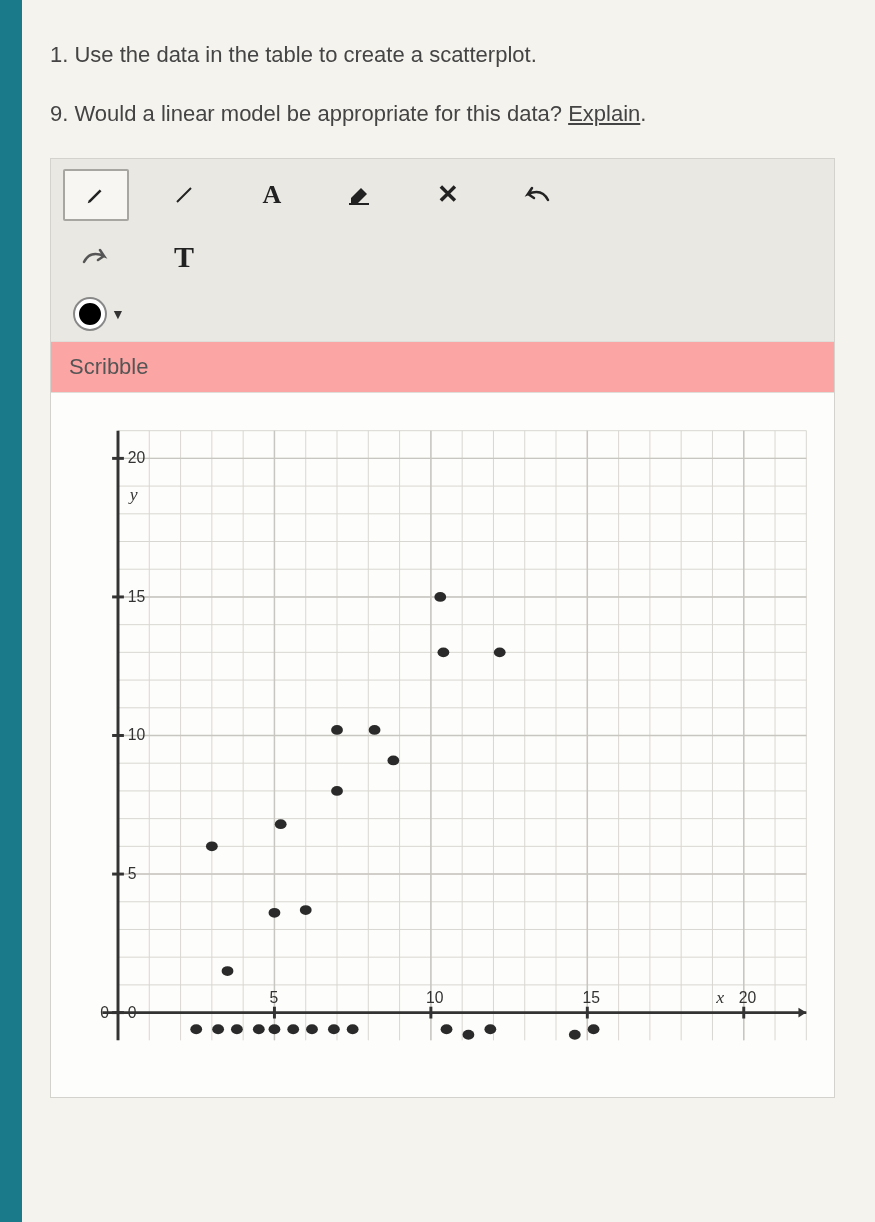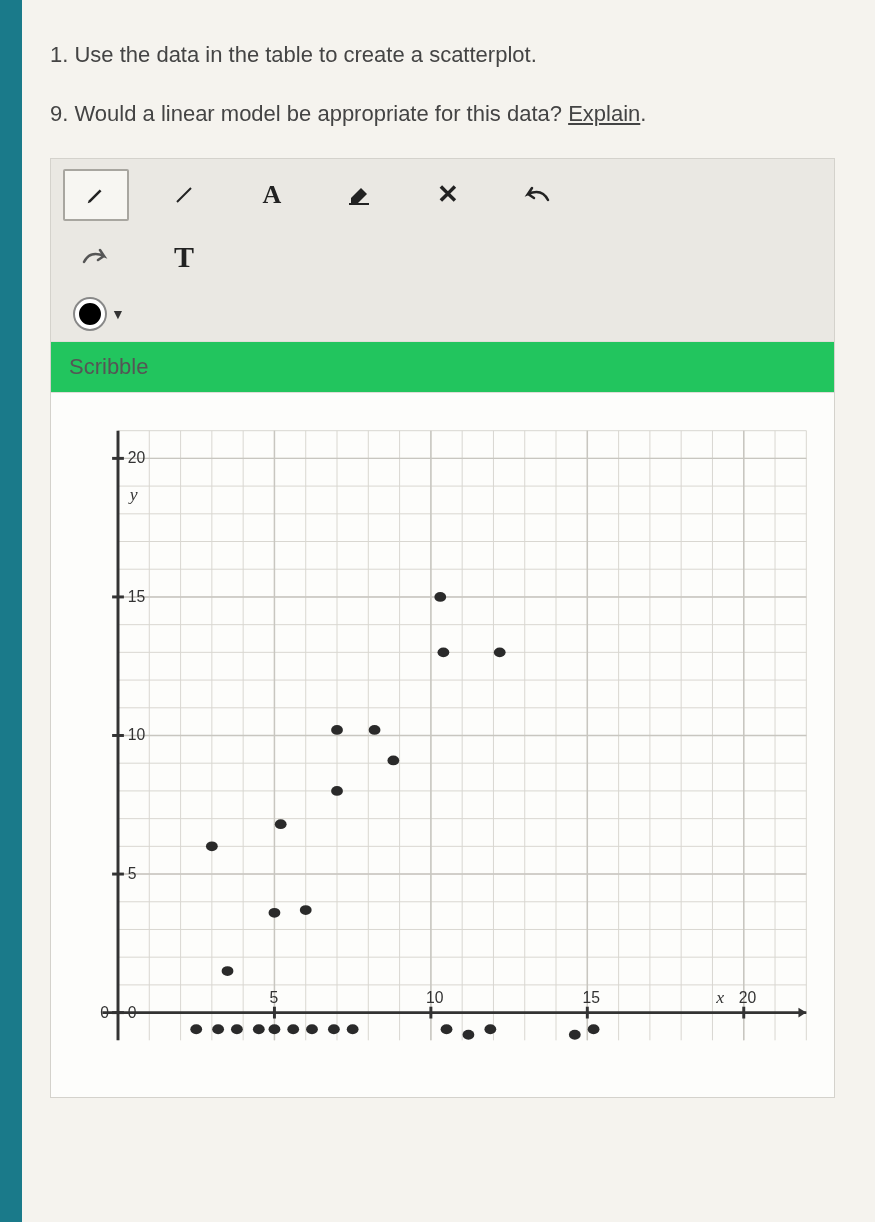"Scribble" .tool-label-row { background: #22c55e -> #fca5a5 }
